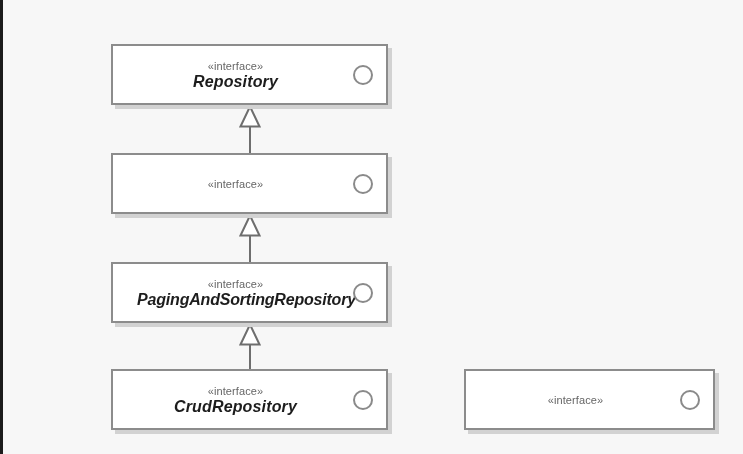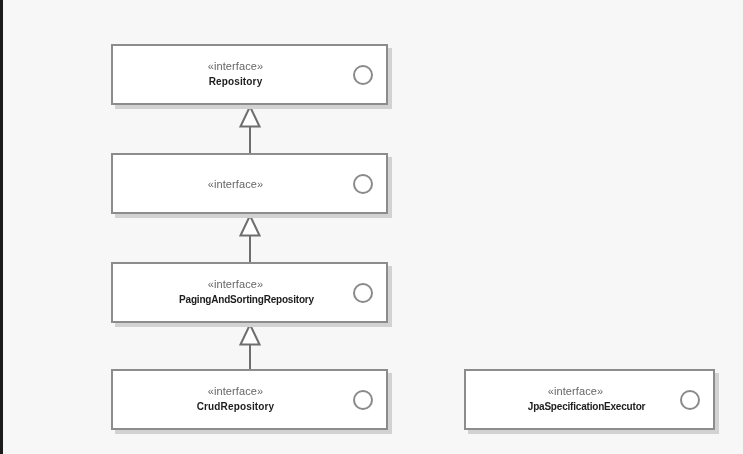"Repository" .classname { font-size: 10px -> 16px; font-style: none -> italic }
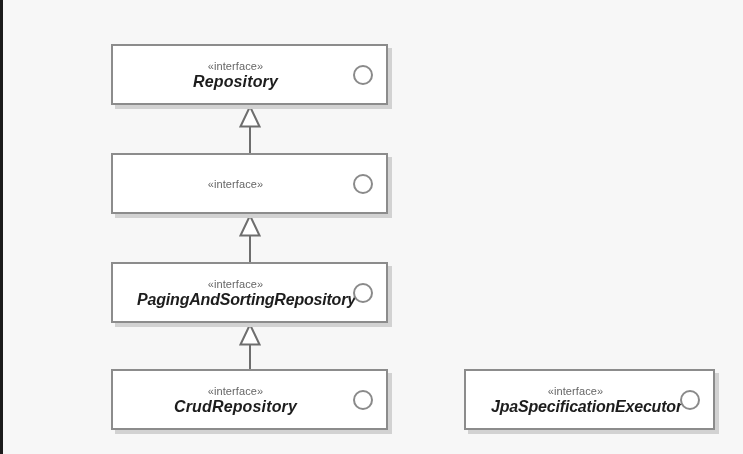"JpaSpecificationExecutor" span.classname { html: <span>JpaSpecificationExecutor</span> -> none }
